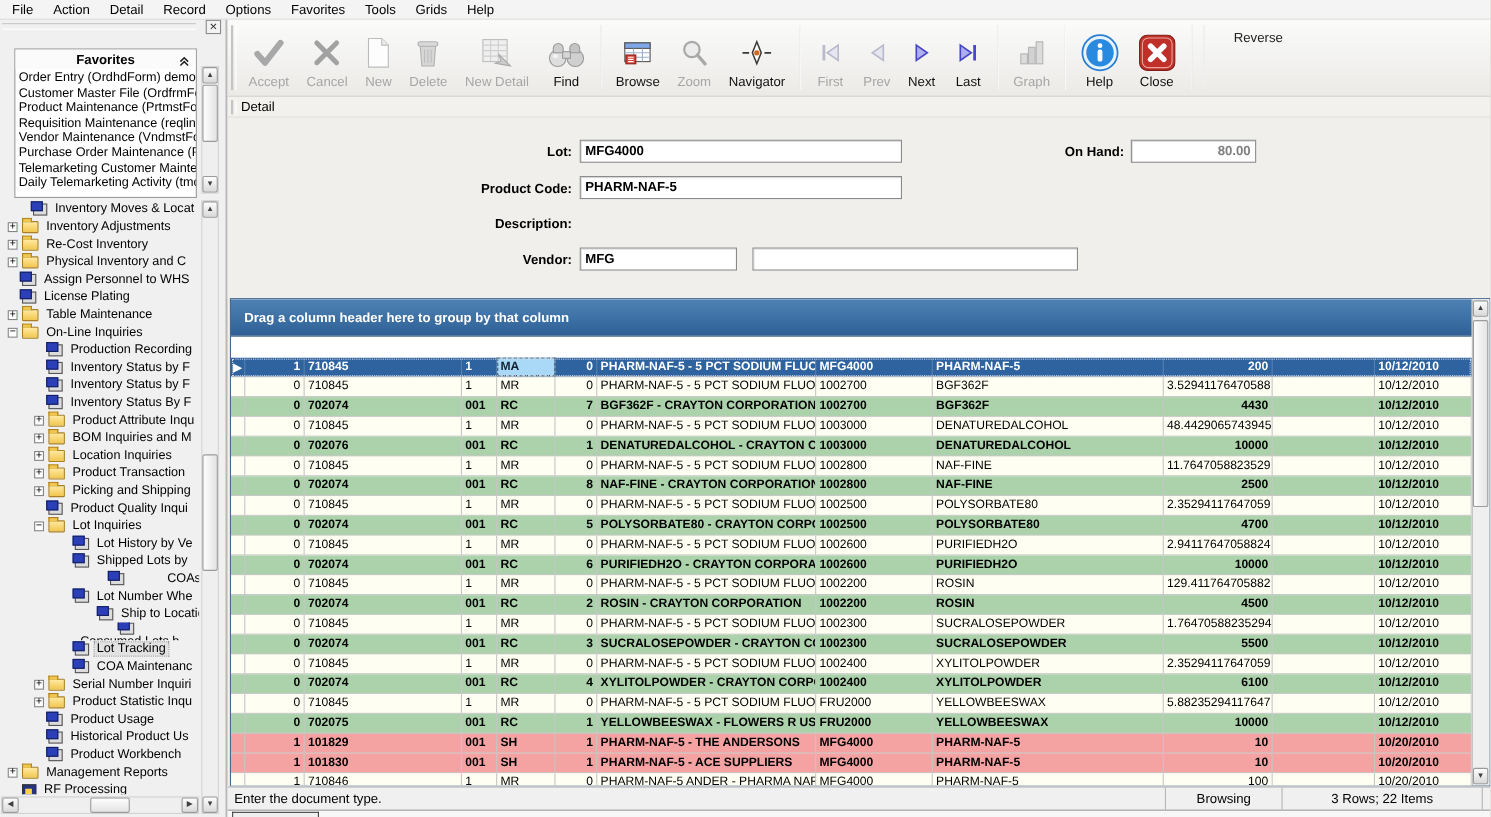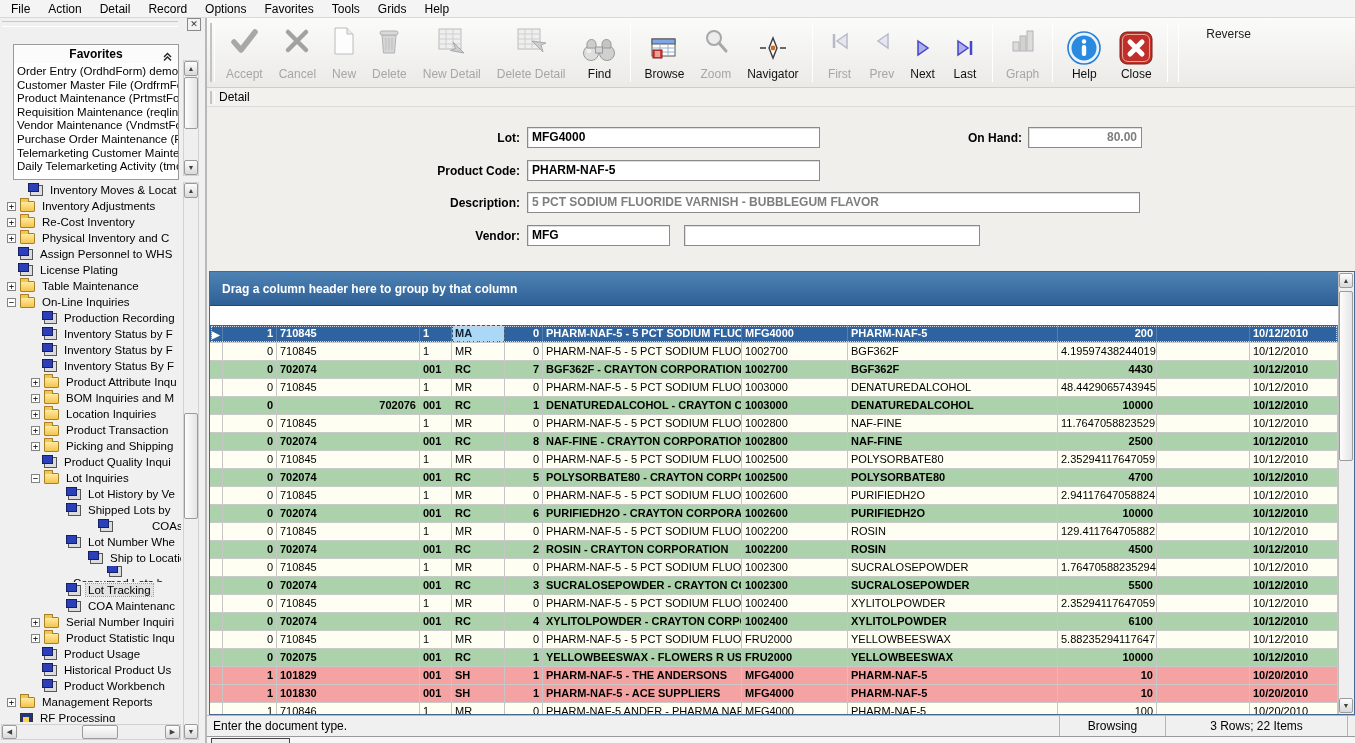"Accept" .tb-btn.disabled { justify-content: space-between -> none }
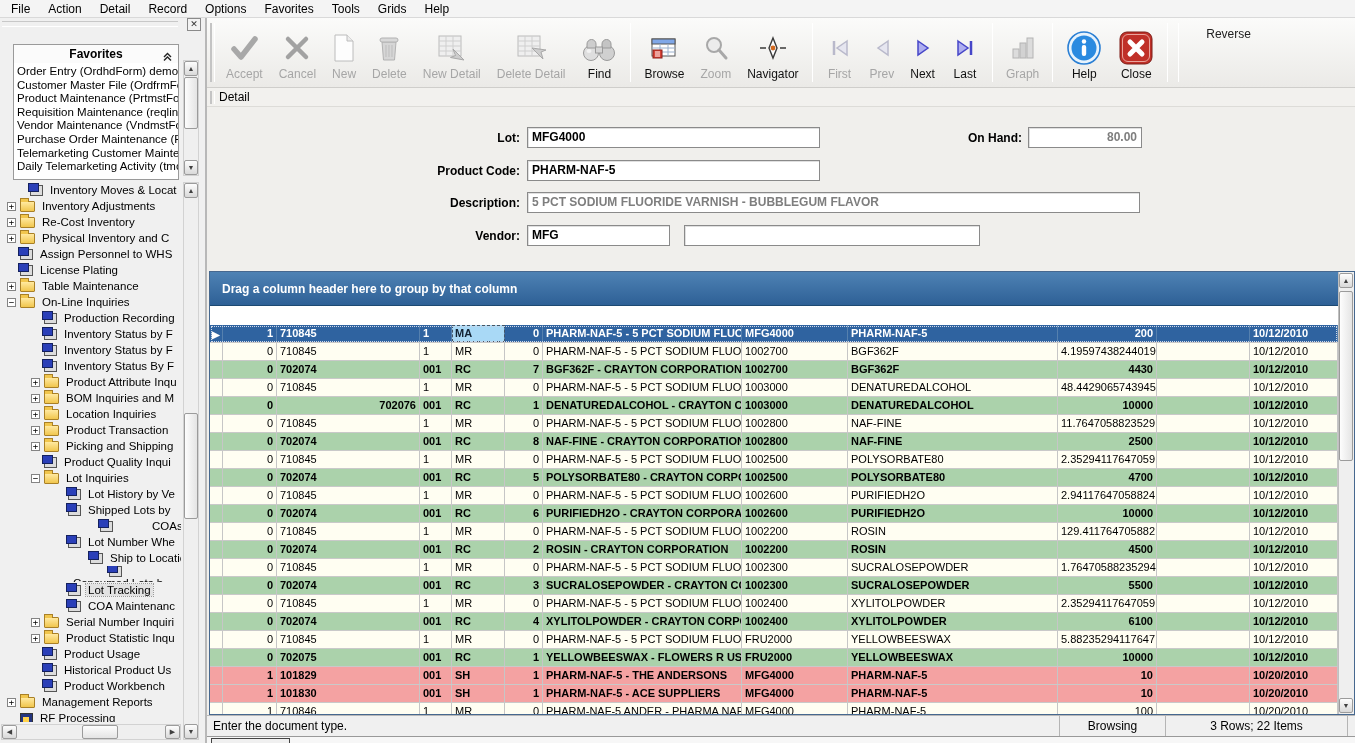"Delete Detail" div.tb-btn { html: <div> <div> <svg> <rect></rect> <path></path> <path></path> </svg> </div> <div>Delete Detail</div> </div> -> none }
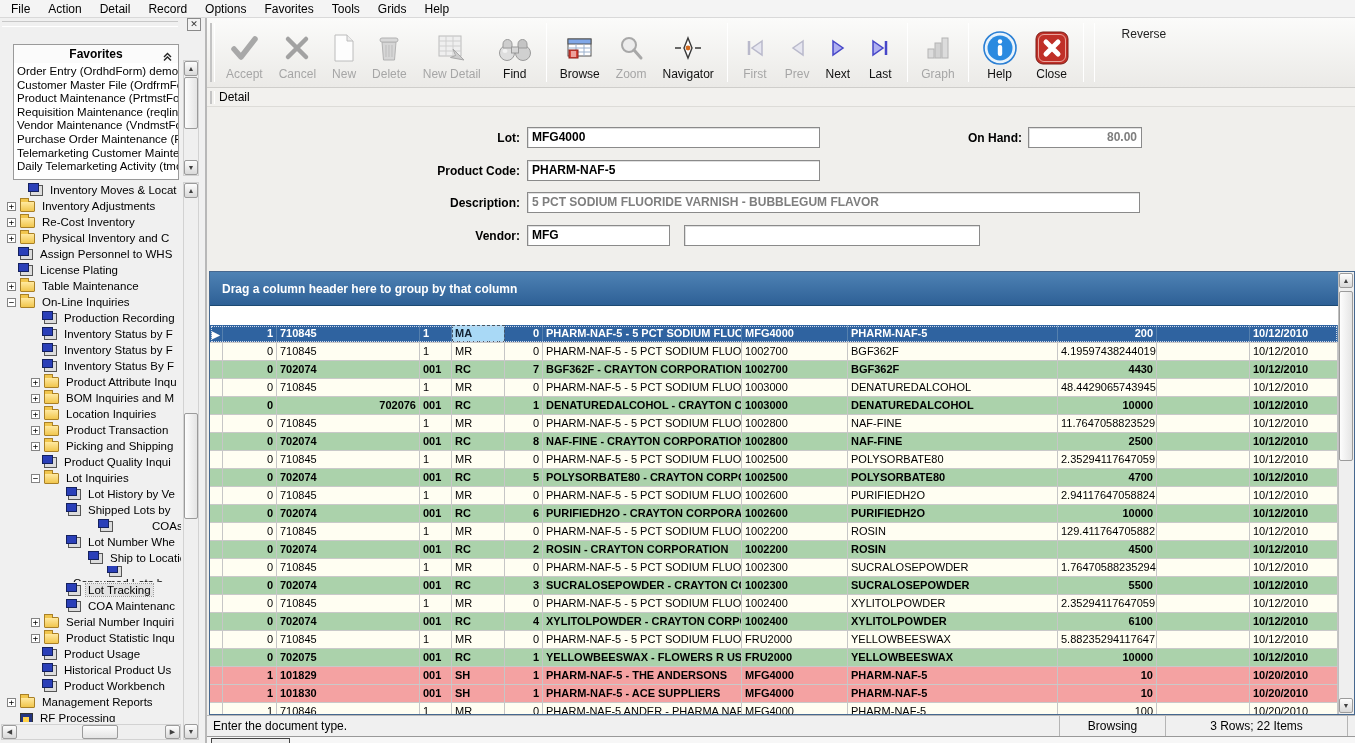"5 PCT SODIUM FLUORIDE VARNISH" div.f-input { html: <div>5 PCT SODIUM FLUORIDE VARNISH - BUBBLEGUM FLAVOR</div> -> none }
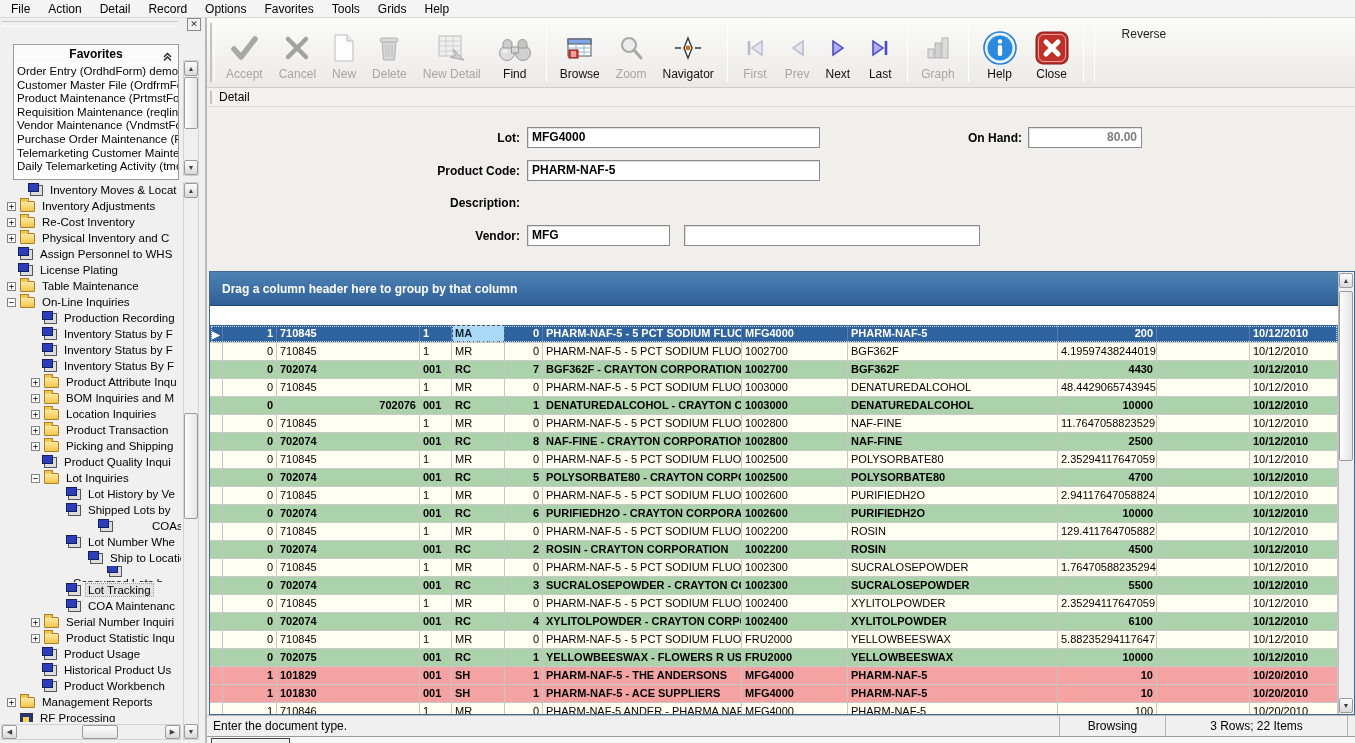"4.19597438244019" div.g-cell { text: 4.19597438244019 -> 3.52941176470588 }
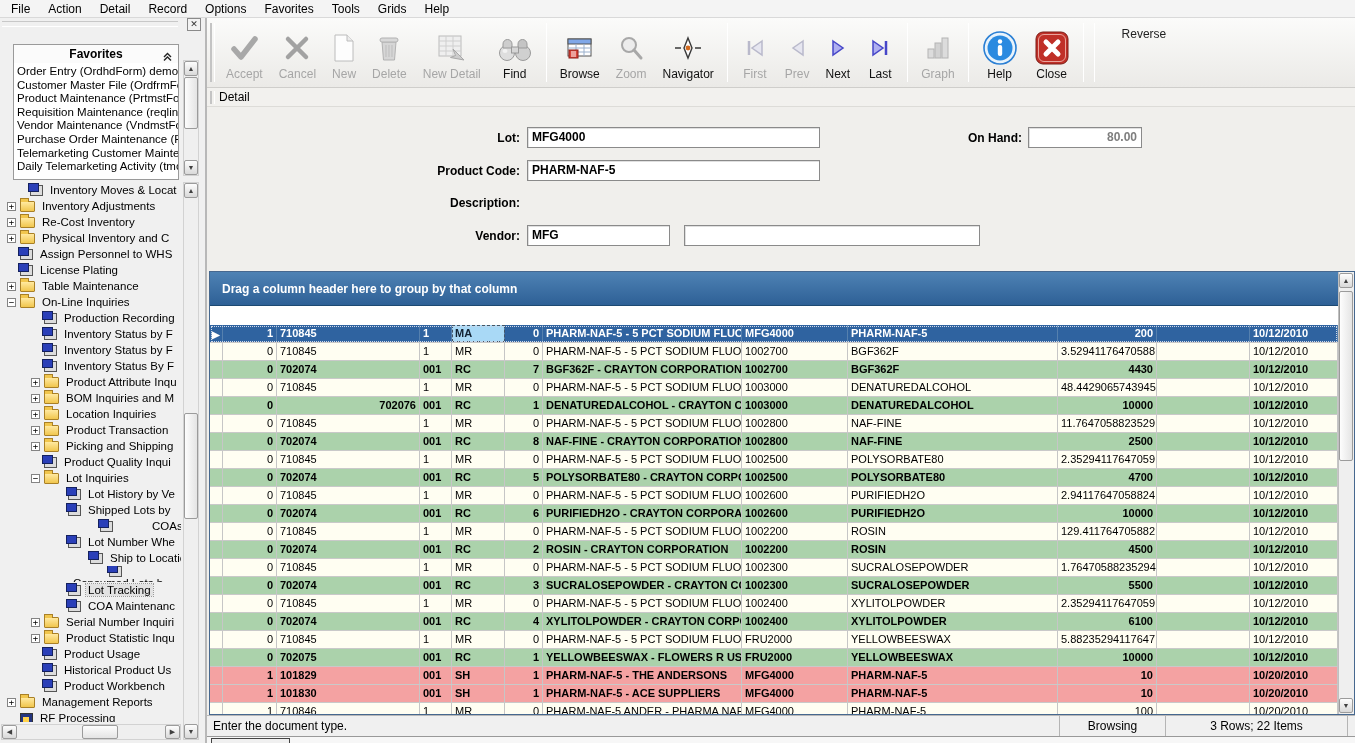"702076" div.g-cell { text-align: right -> left }
